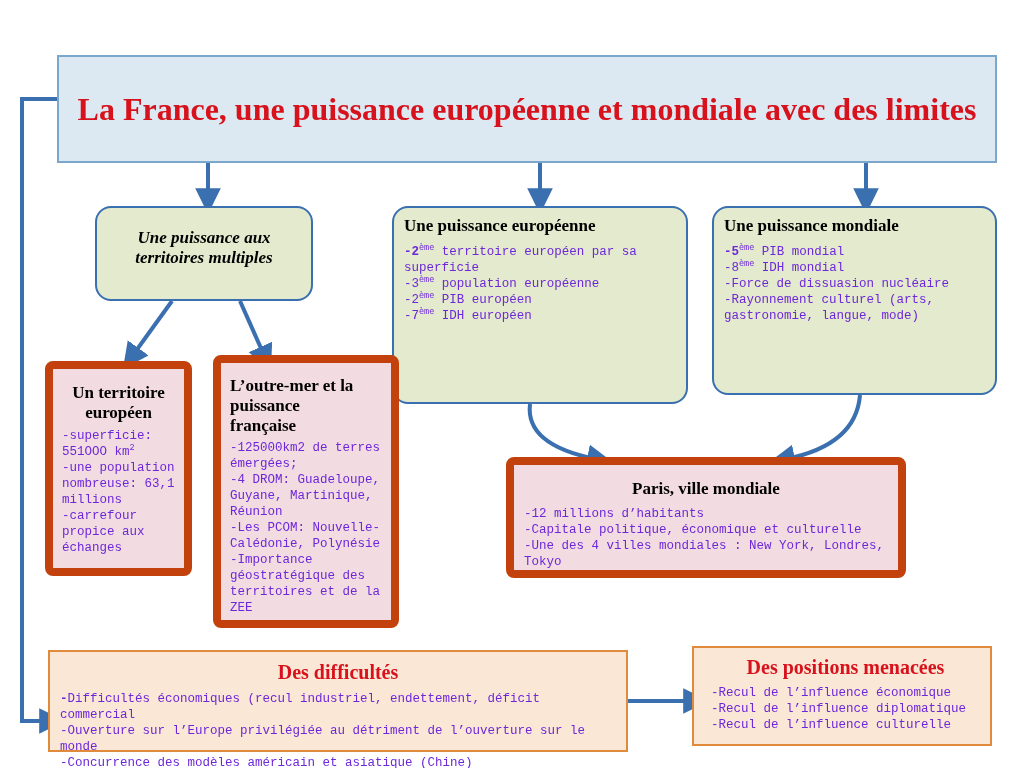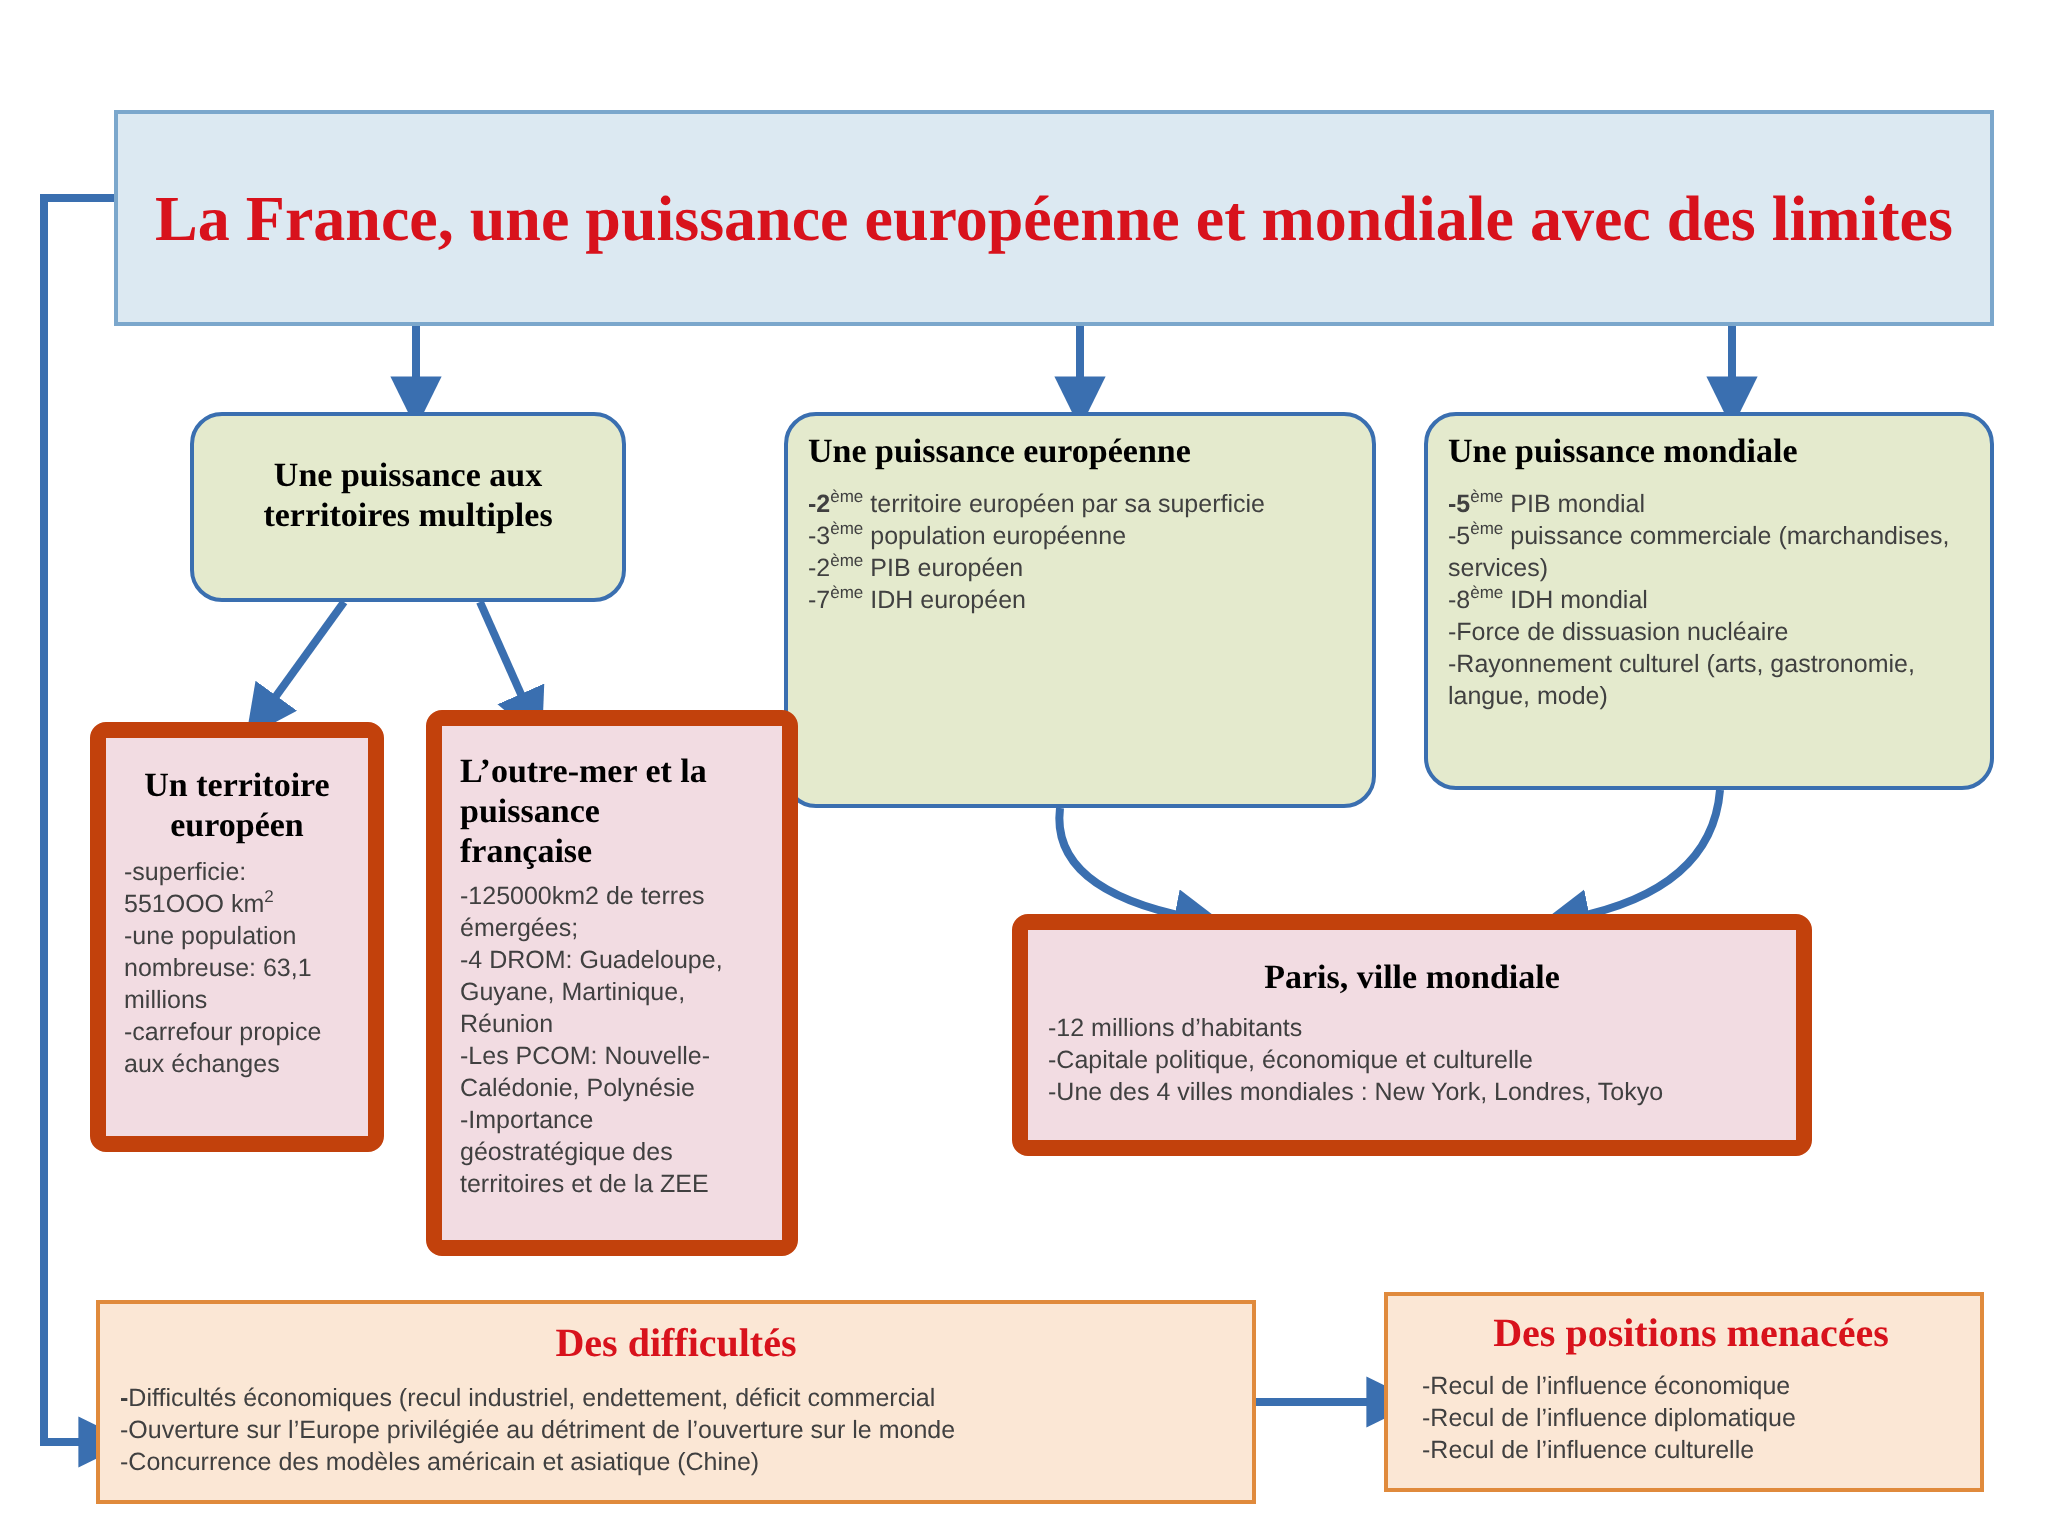"Une puissance aux" div.pad { font-style: none -> italic }
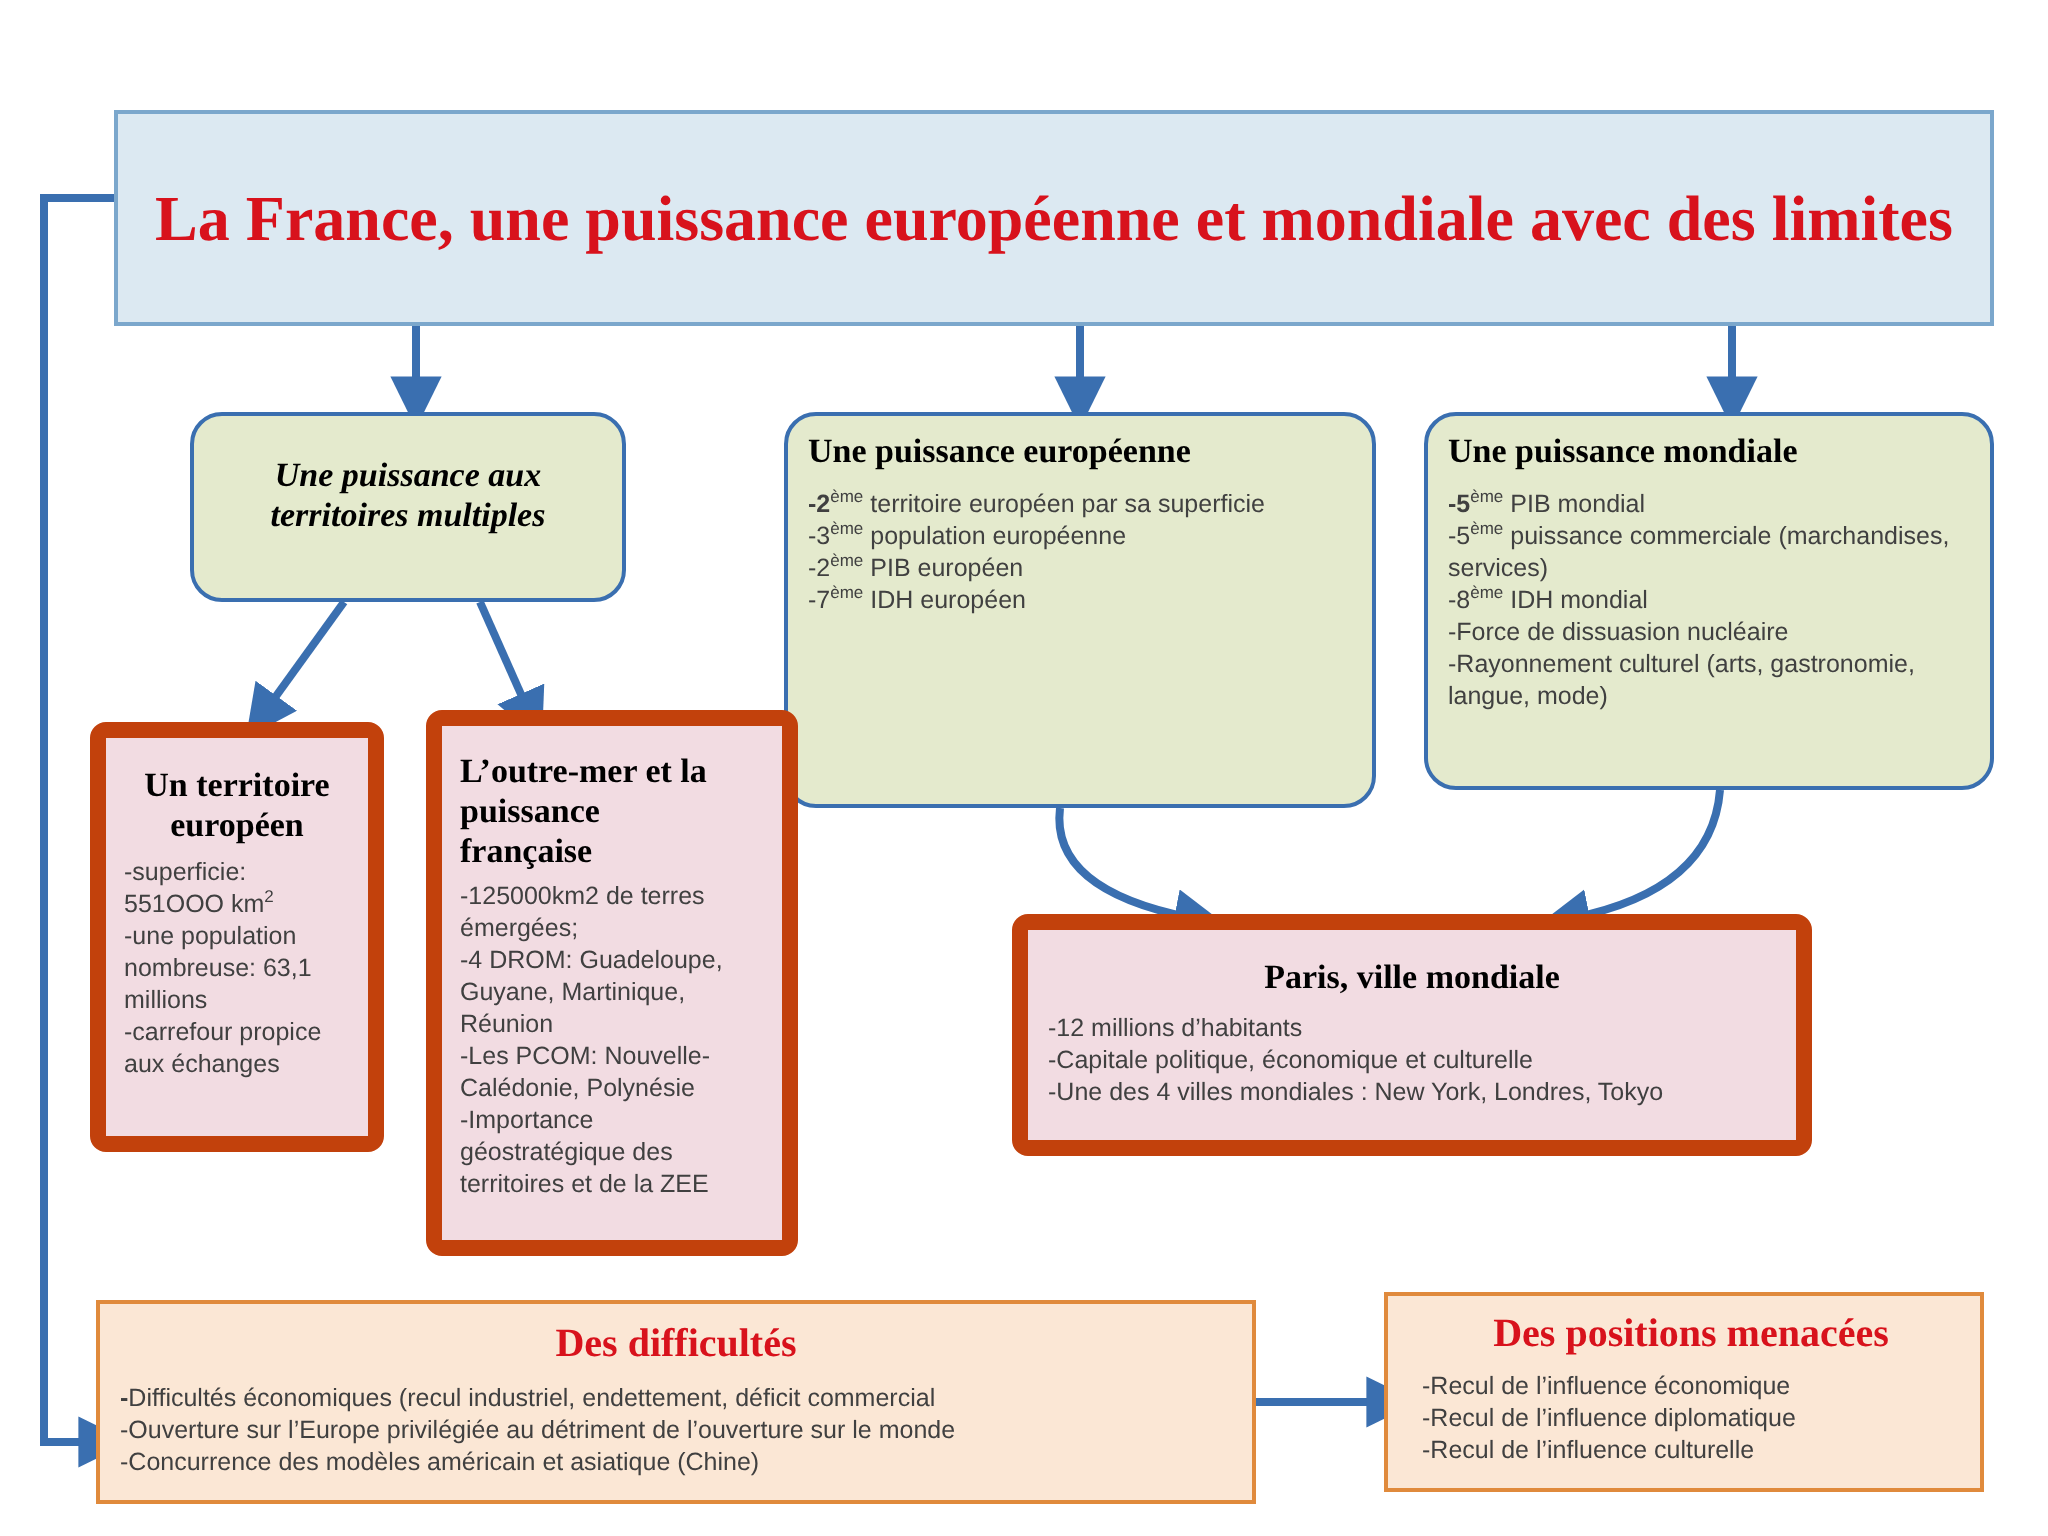"-2ème territoire européen par sa" .body-text { color: #404040 -> #6d28d9; font-family: Liberation Sans, sans-serif -> Liberation Mono, monospace }
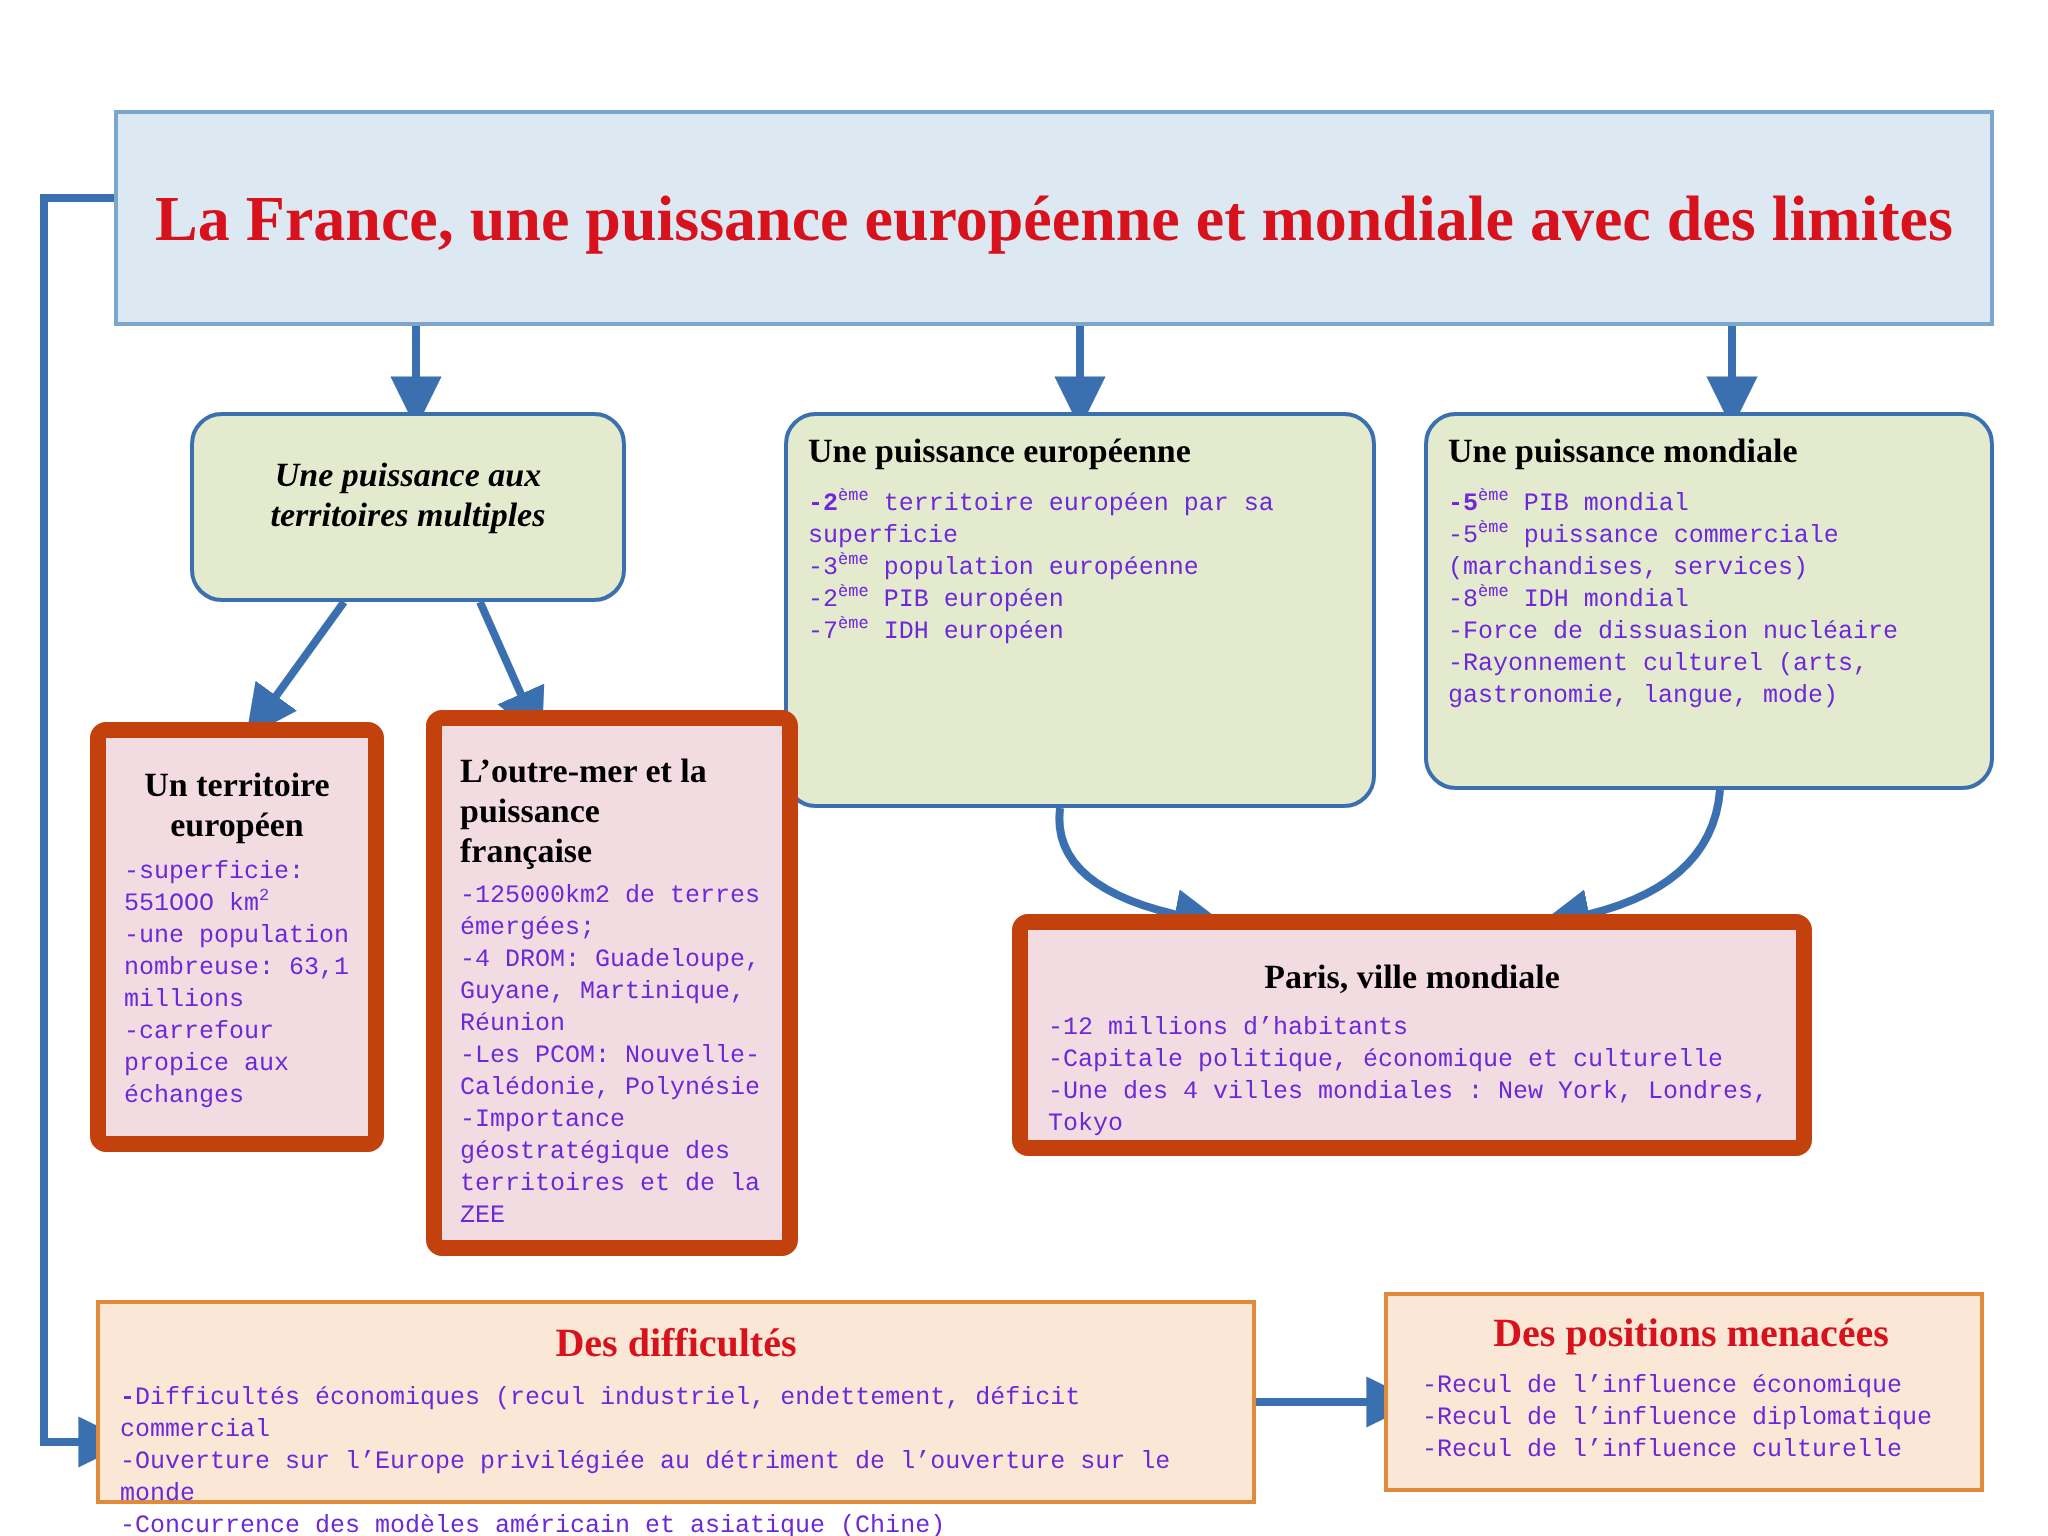"-5ème puissance commerciale" div.line { html: <div><span>-5</span><sup>ème</sup><span> puissance commerciale (marchandises, services)</span></div> -> none }
